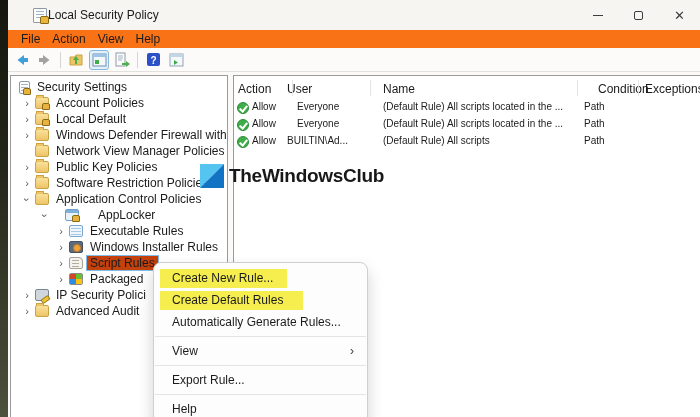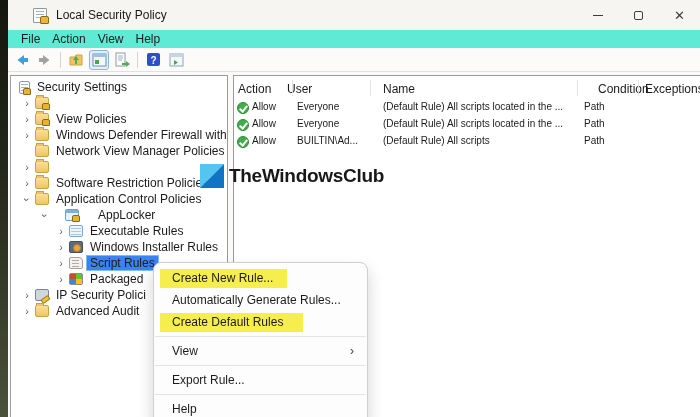"Local Security Policy" .title-text { margin-left: 9px -> 1px }
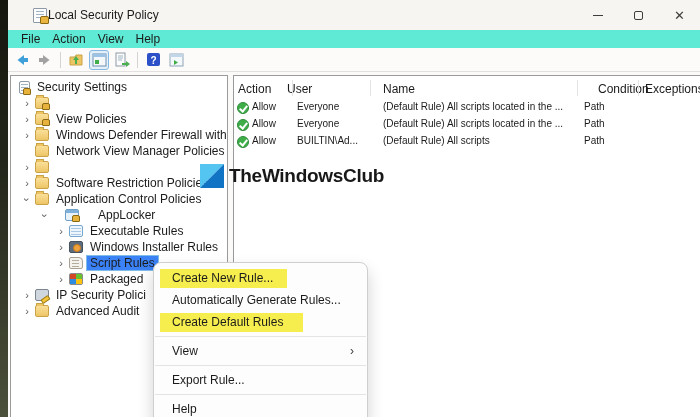"File" .menubar { background: #5eead4 -> #f97316 }
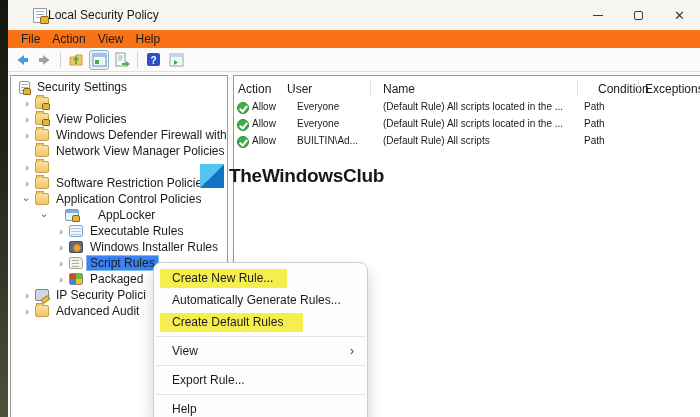"Account Policies" span.tlabel { html: none -> <span>Account Policies</span> }
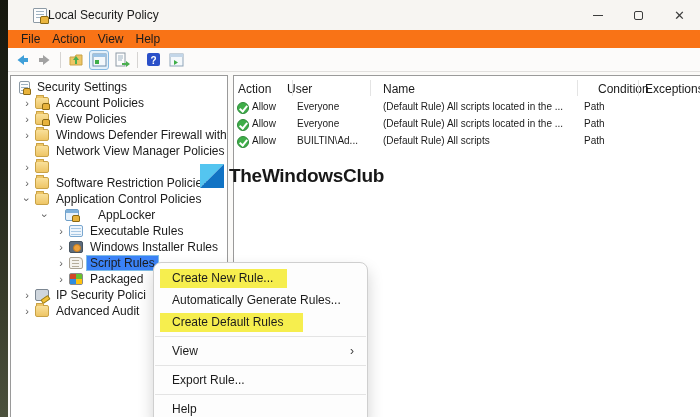"View Policies" span.tlabel { text: View Policies -> Local Default }
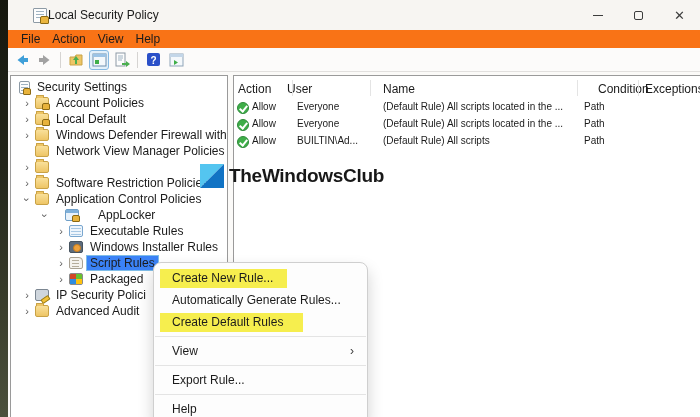"BUILTIN\Ad..." span.cell { left: 63px -> 53px }
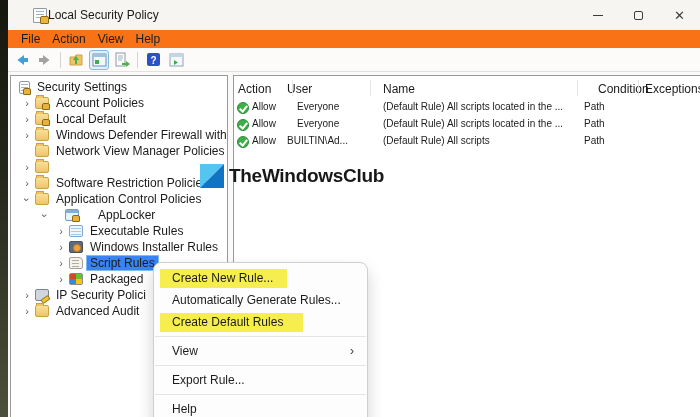"Public Key Policies" span.tlabel { html: none -> <span>Public Key Policies</span> }
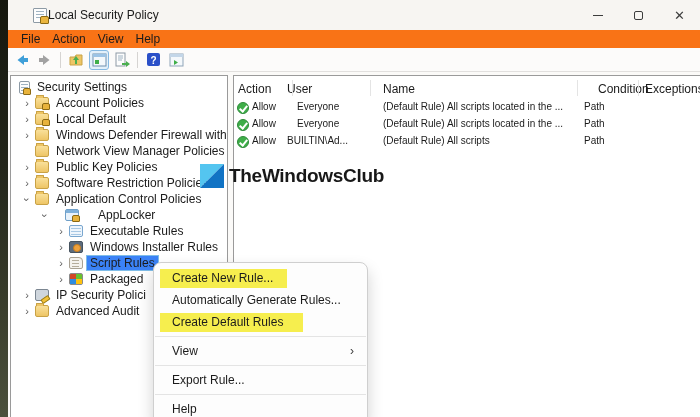"Script Rules" .selected .tlabel { background: #3b82f6 -> #c2410c }
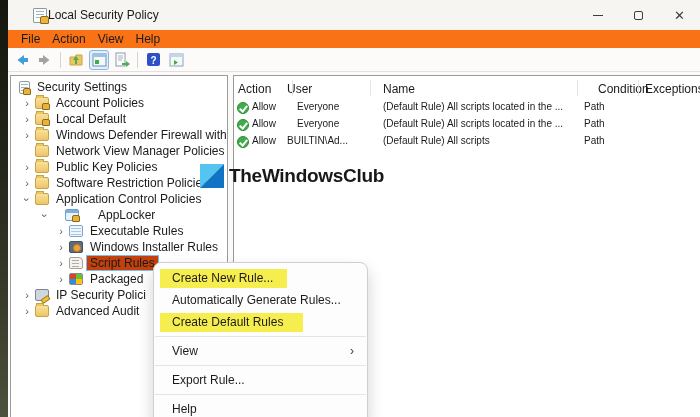"Automatically Generate Rules..." div.ctx-item { order: before "Create Default Rules" -> after "Create Default Rules" }
